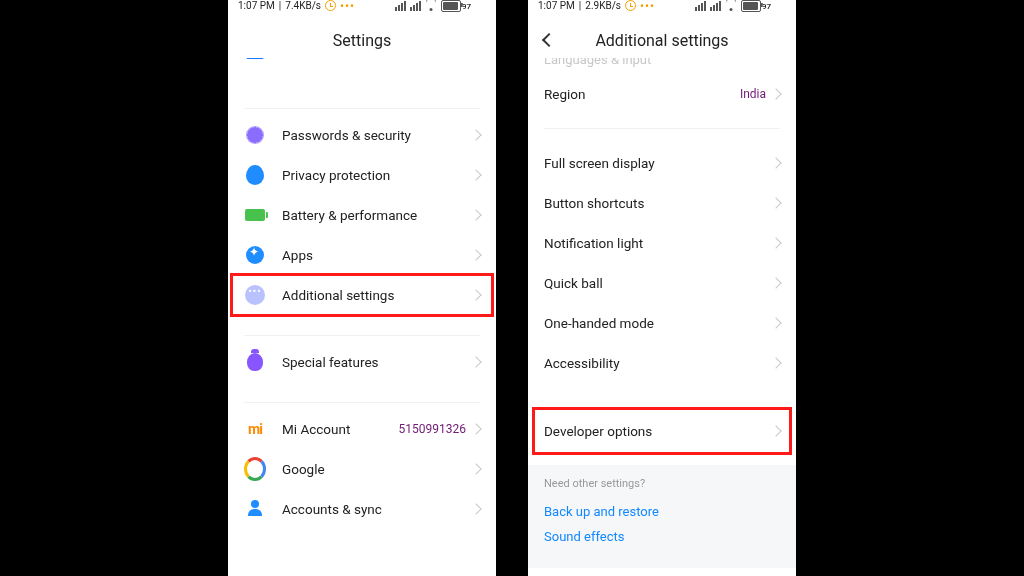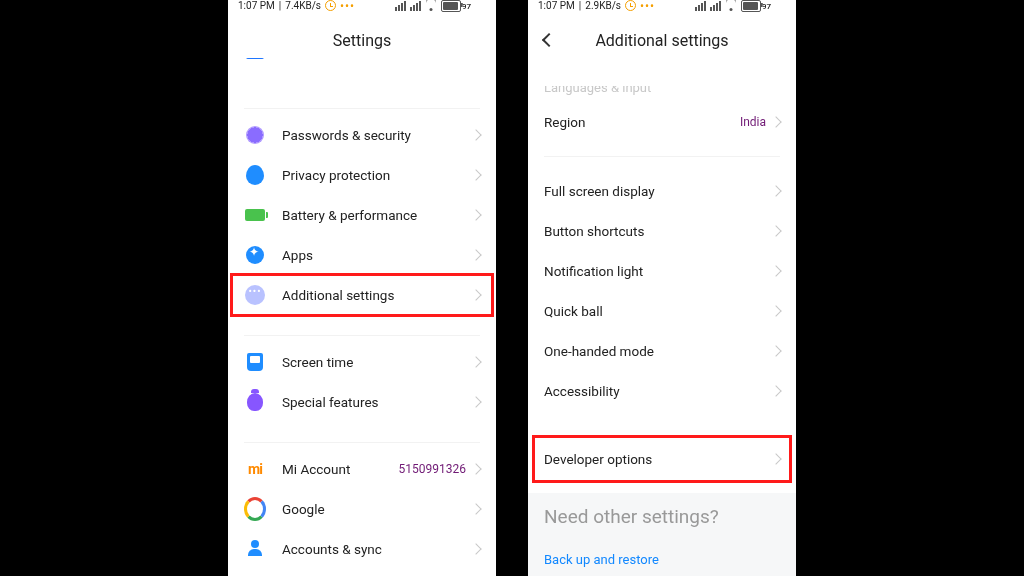"Languages & input" .faded { margin-top: 28px -> none }
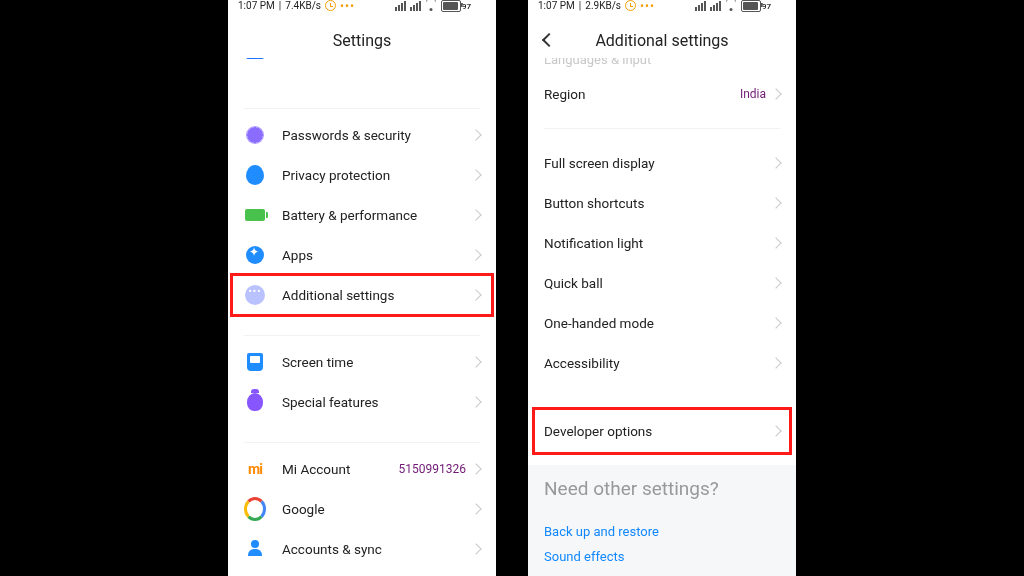"Screen time" div.row { html: <div> <span> <span></span> </span> <span>Screen time</span> <span></span> </div> -> none }
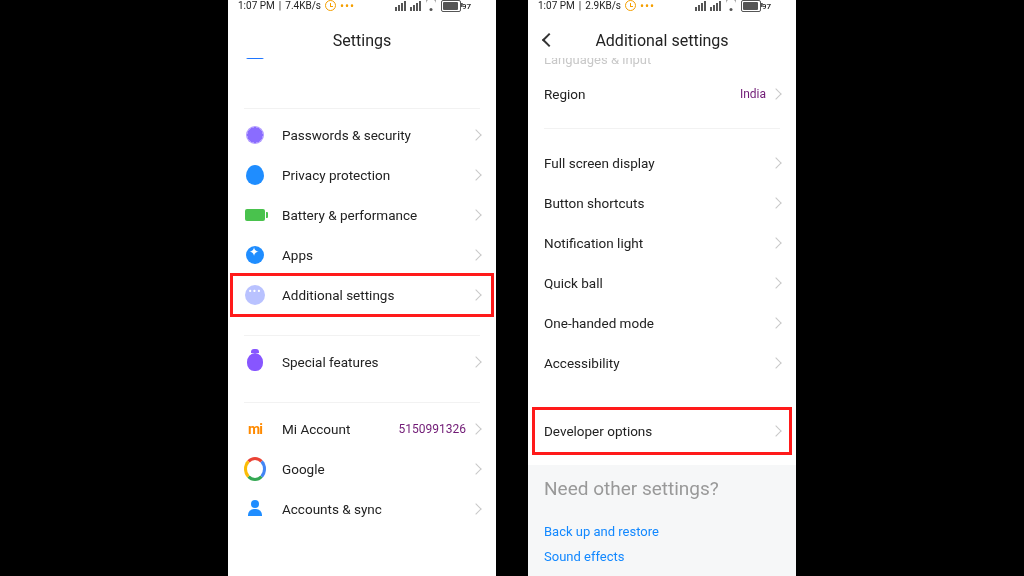"Need other settings?" .footer-card .q { font-size: 19px -> 11px; margin-bottom: 24px -> 14px }
